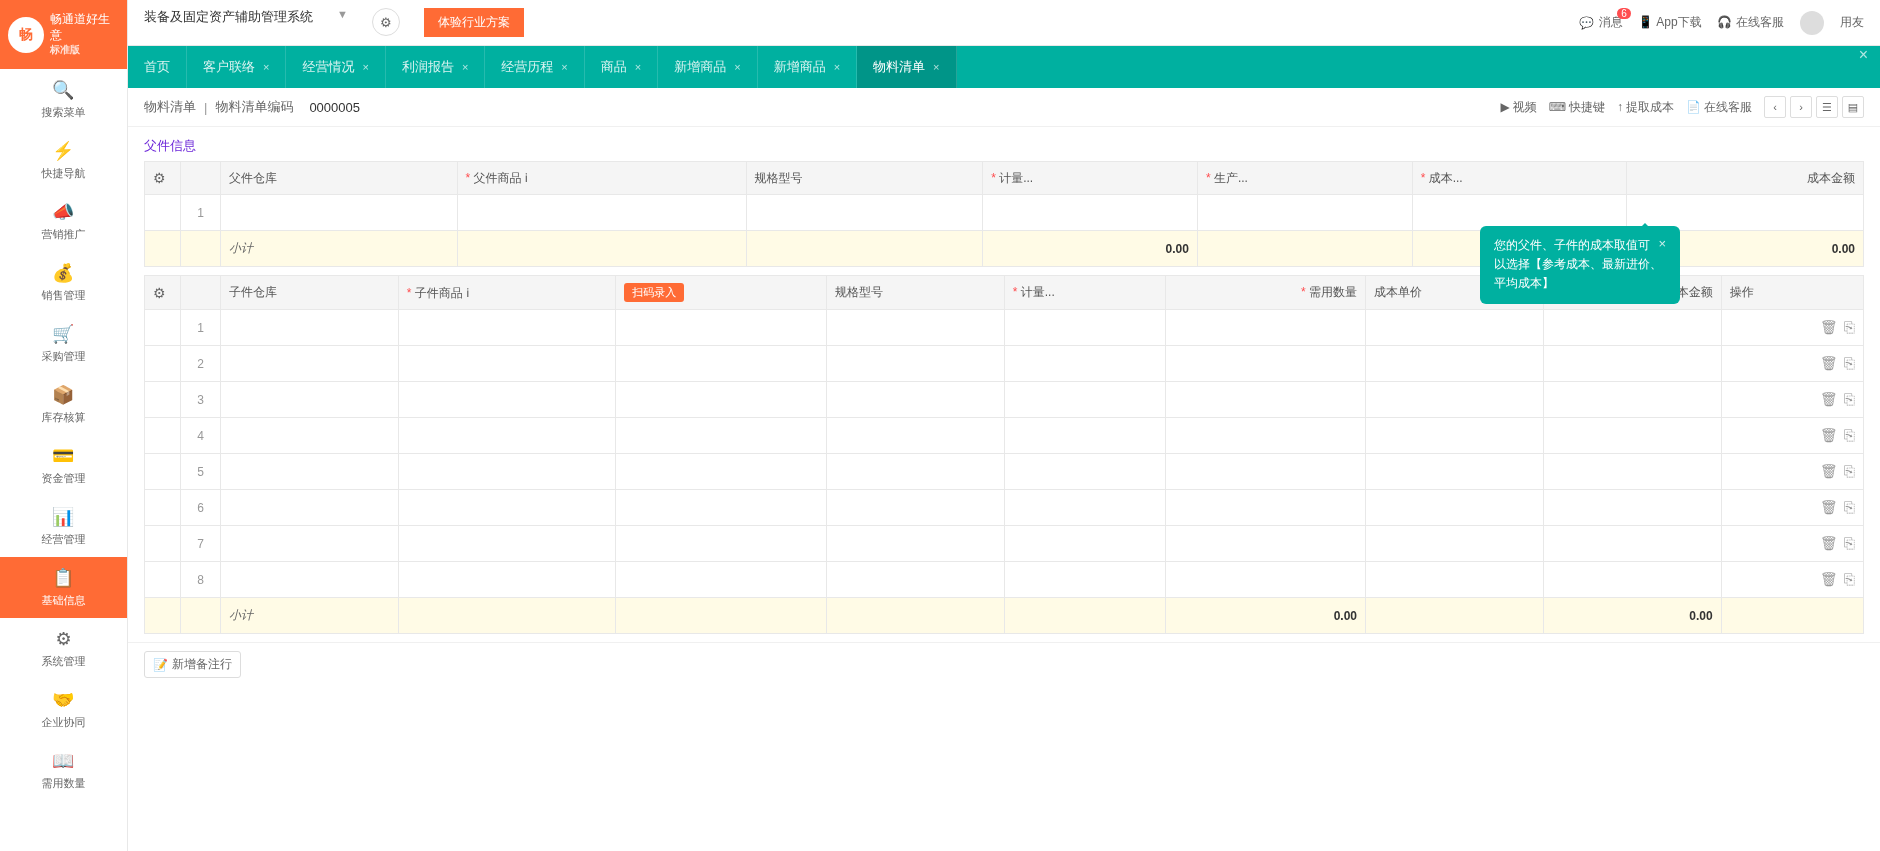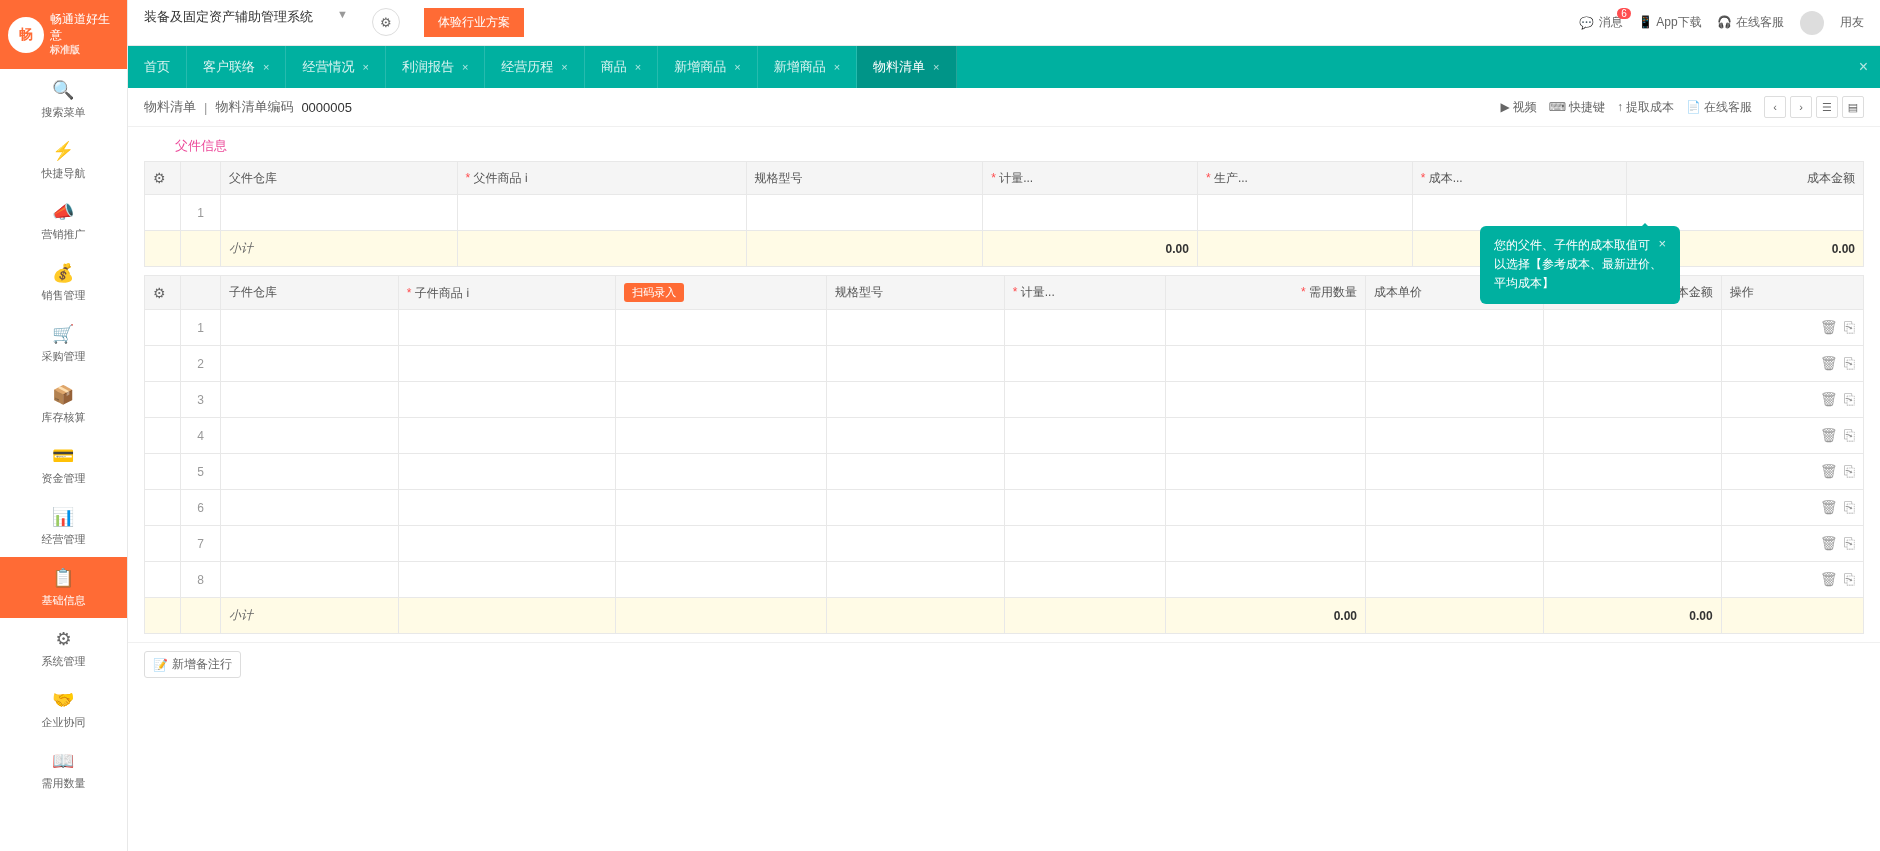"首页" .nav-tabs { align-items: center -> none }
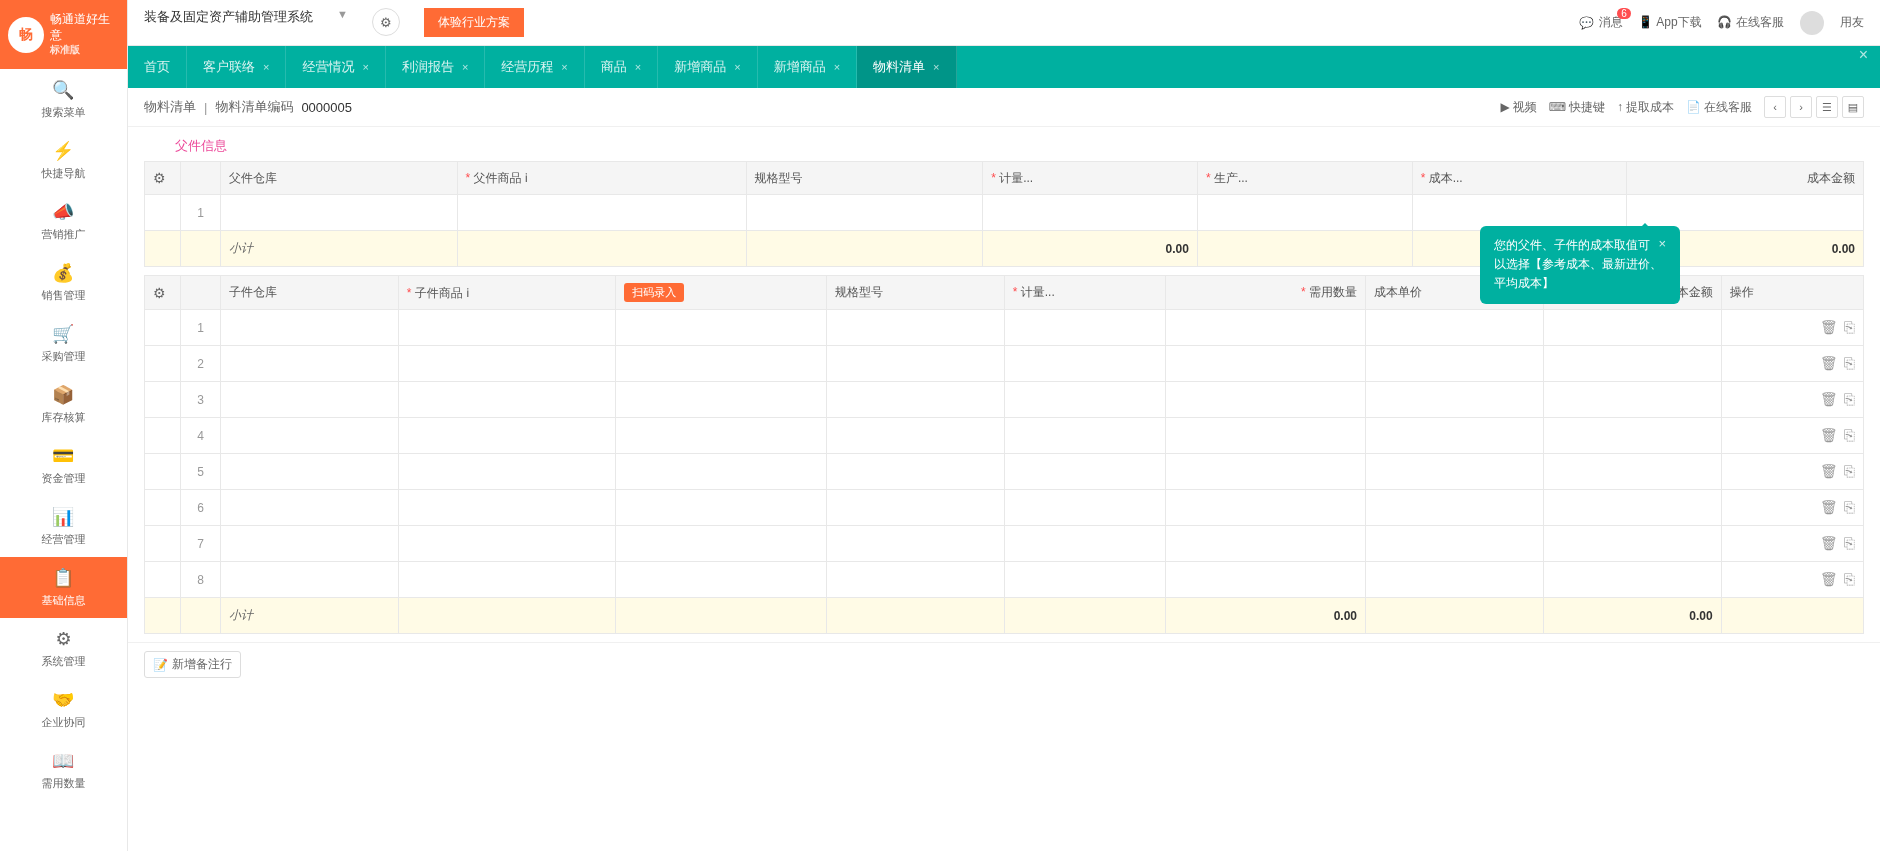"0000005" .breadcrumb-code { margin-left: none -> 8px }
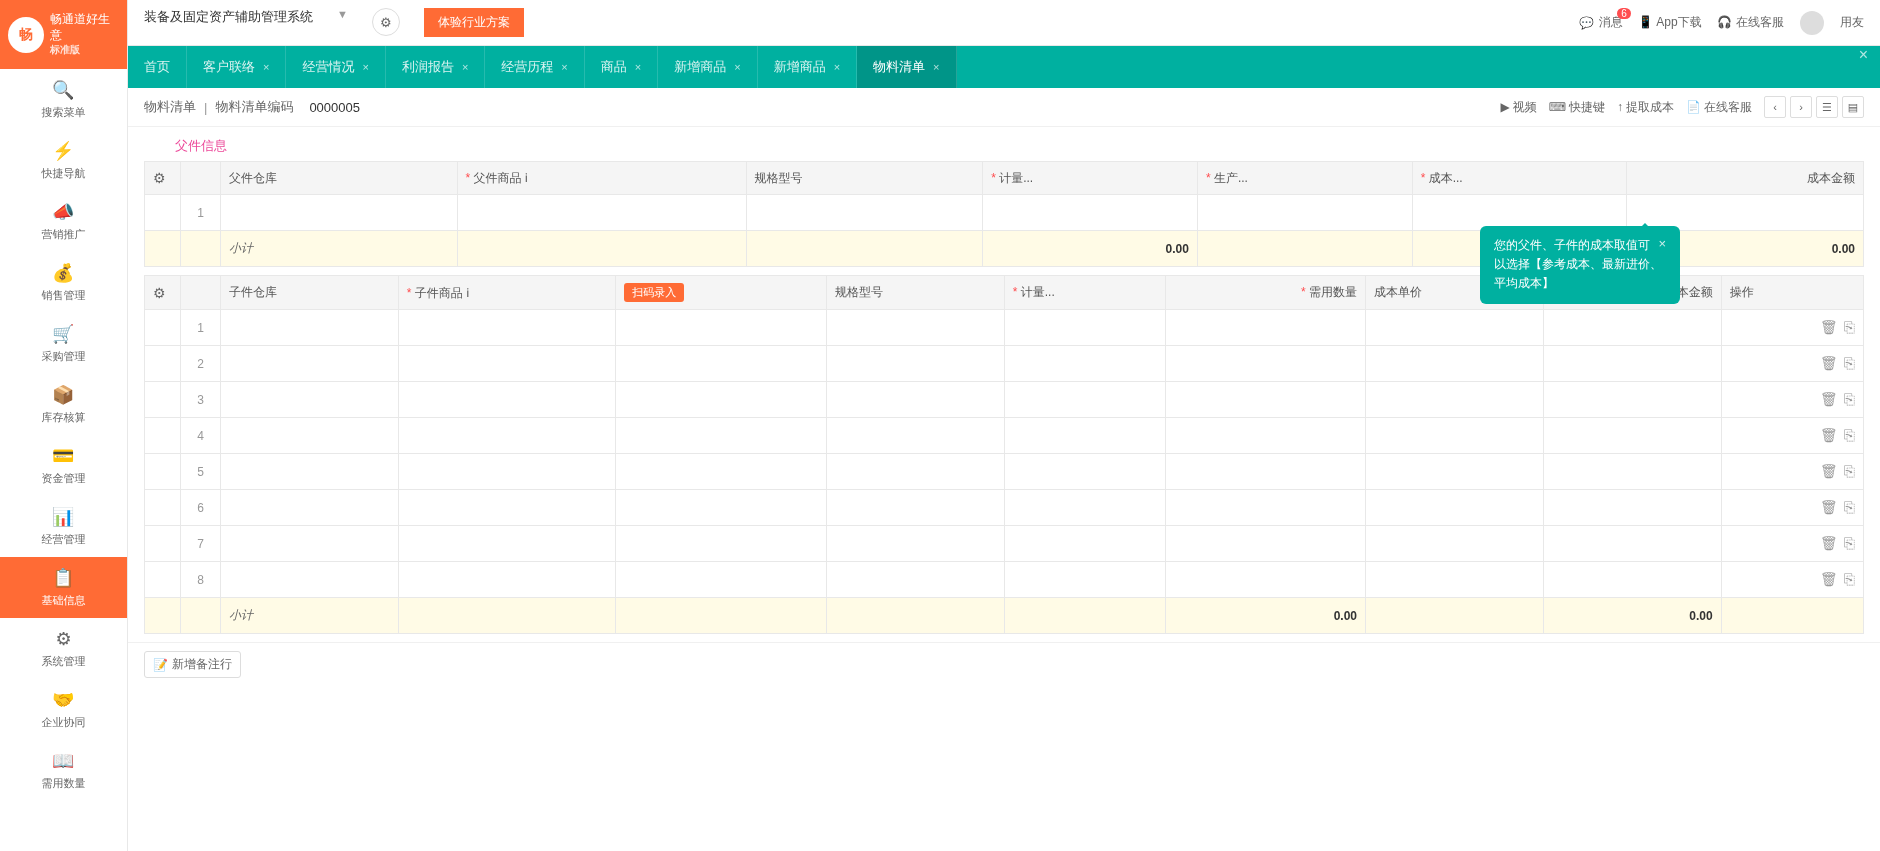"父件信息" .section-title { color: #ec4899 -> #6d28d9; margin-left: 31px -> none }
